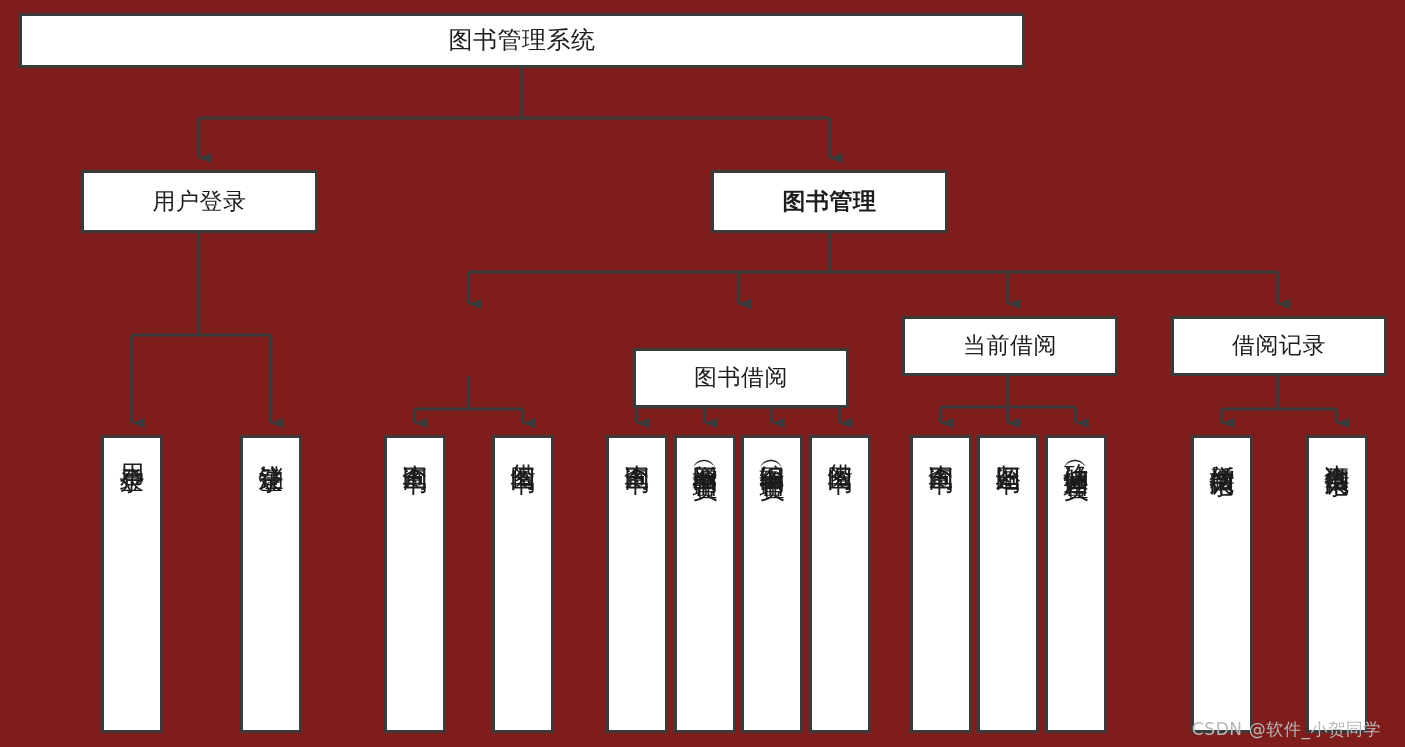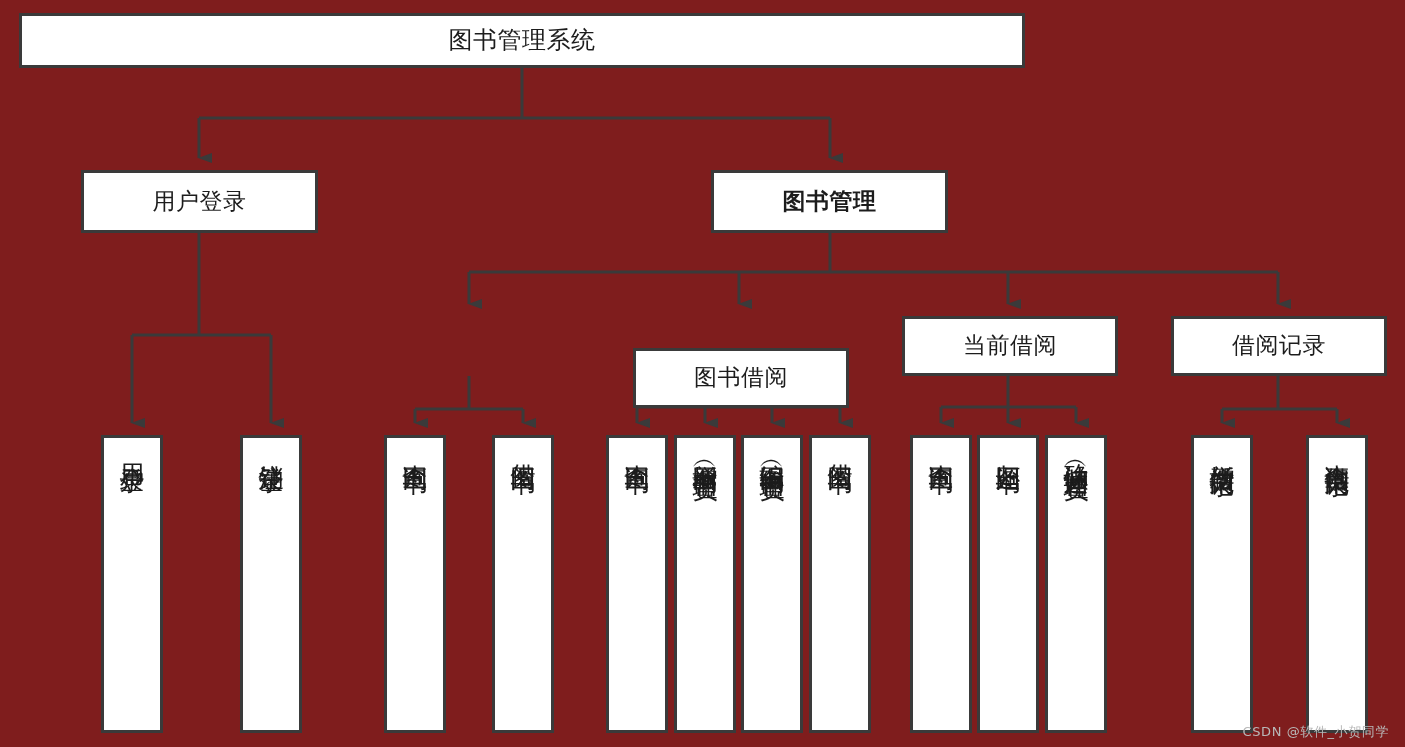"CSDN @软件_小贺同学" #watermark { font-size: 13px -> 17px; right: 16px -> 24px }
